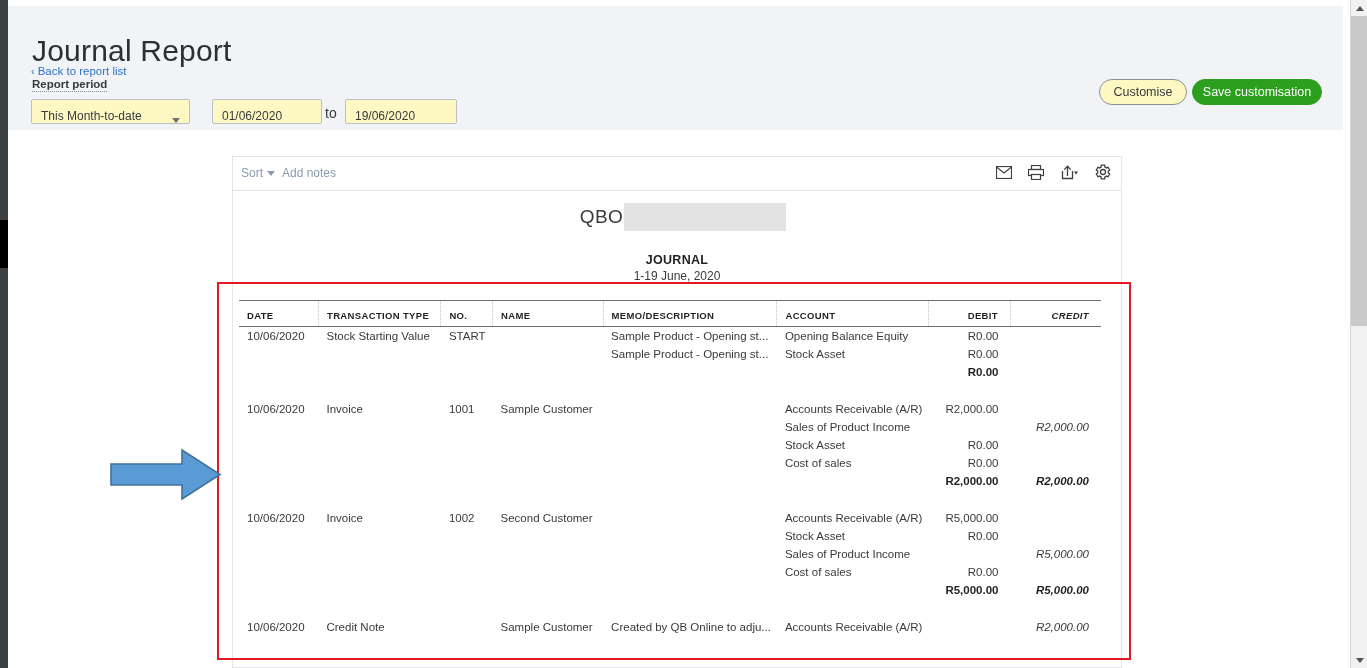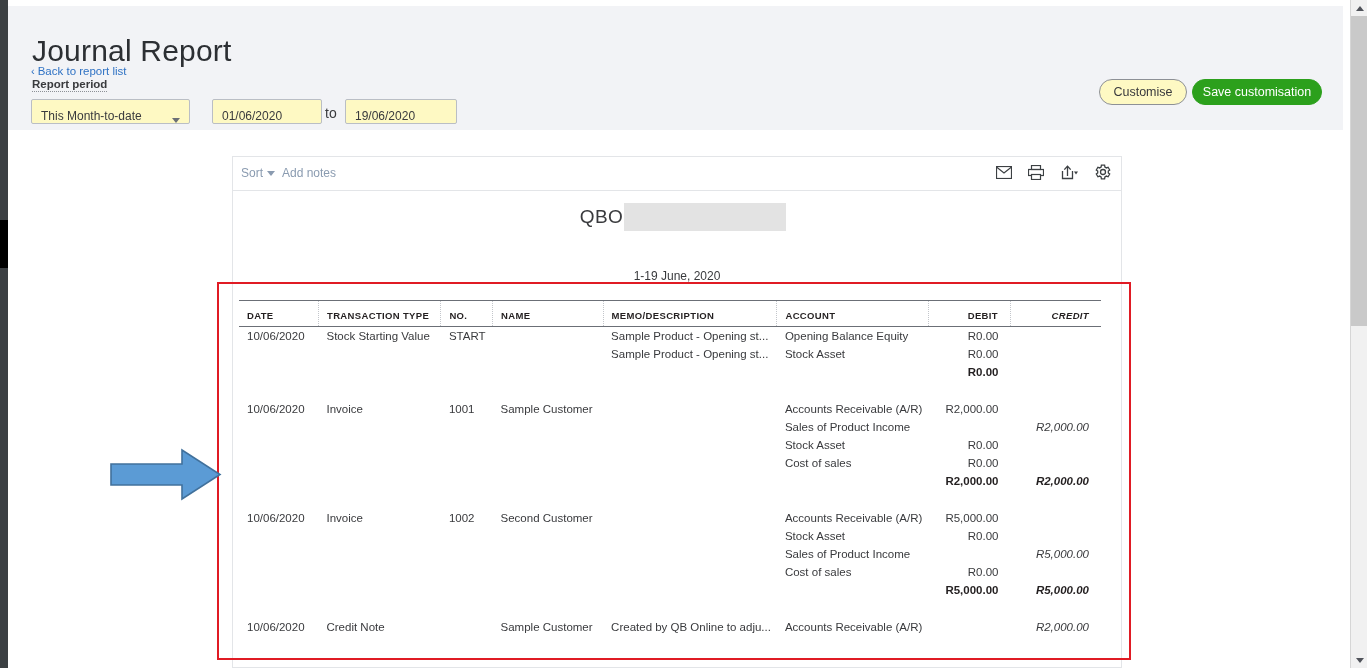"JOURNAL" div.journal-title { html: none -> <div>JOURNAL</div> }
